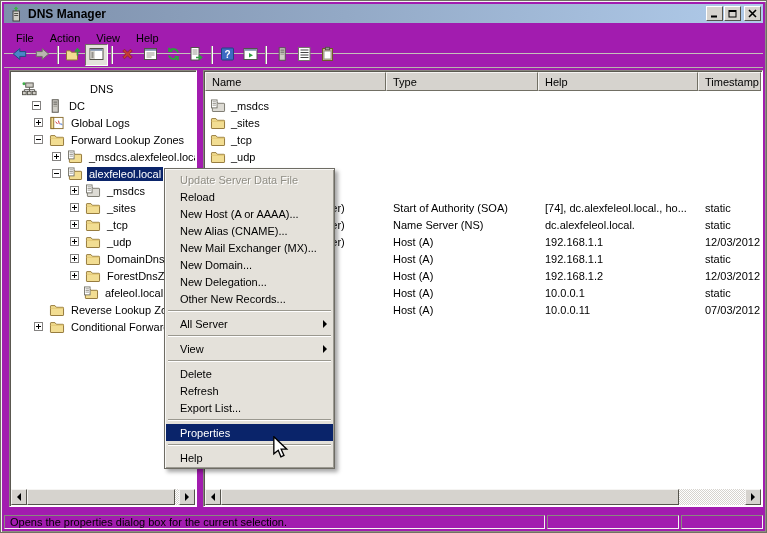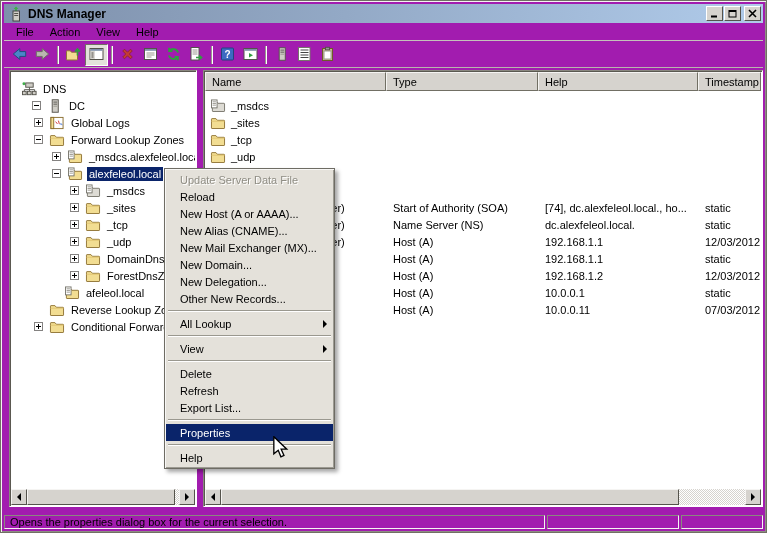"File" .menubar { height: 18px -> 31px }
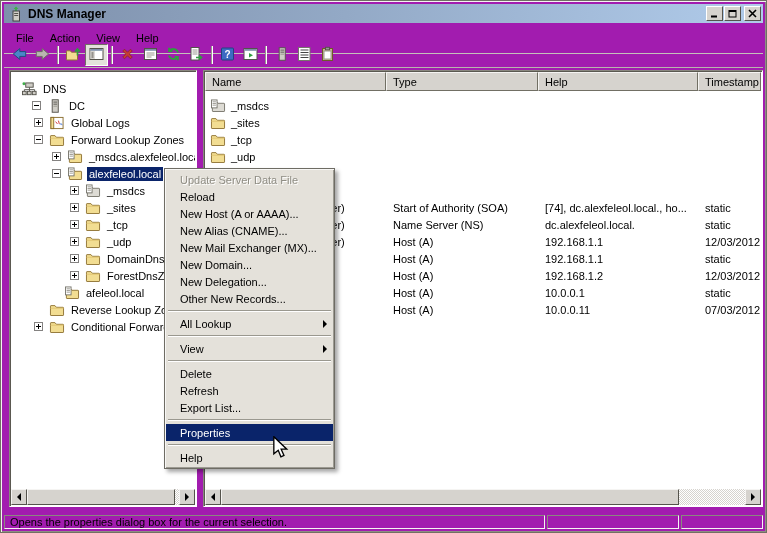"DNS" div.trow { gap: none -> 47px }
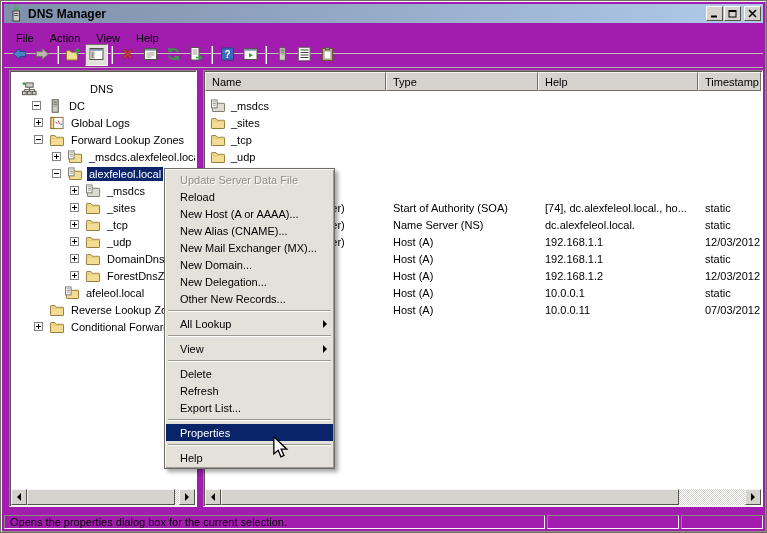"afeleol.local" div.trow { padding-left: 38px -> 57px }
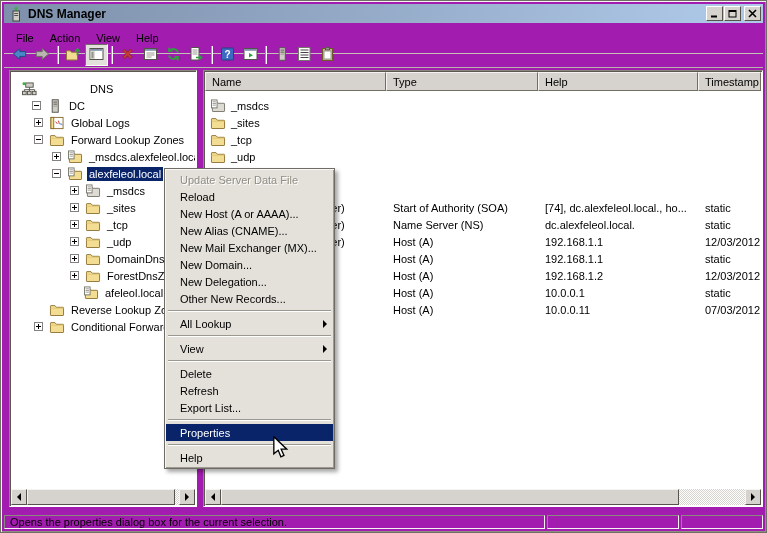"All Lookup" span { text: Lookup -> Server }
